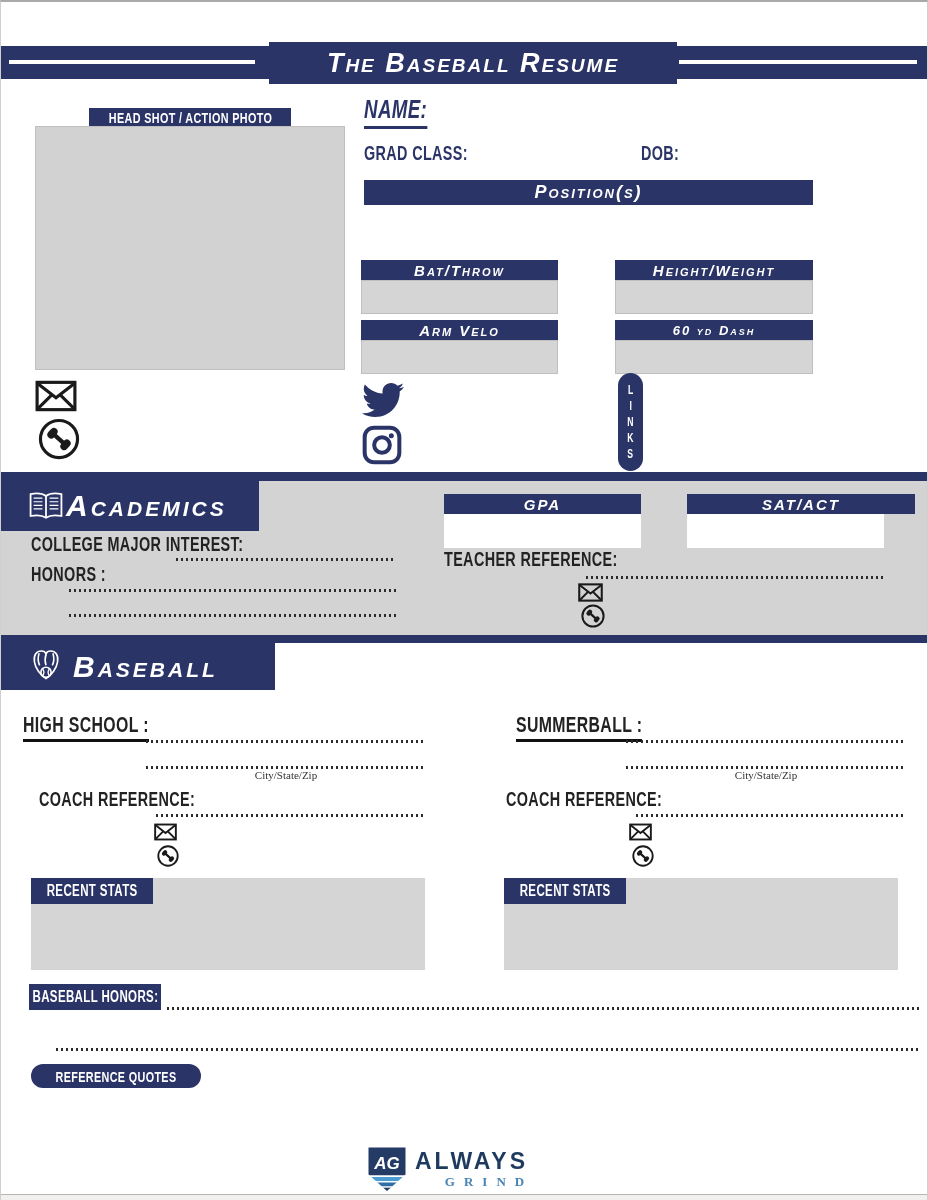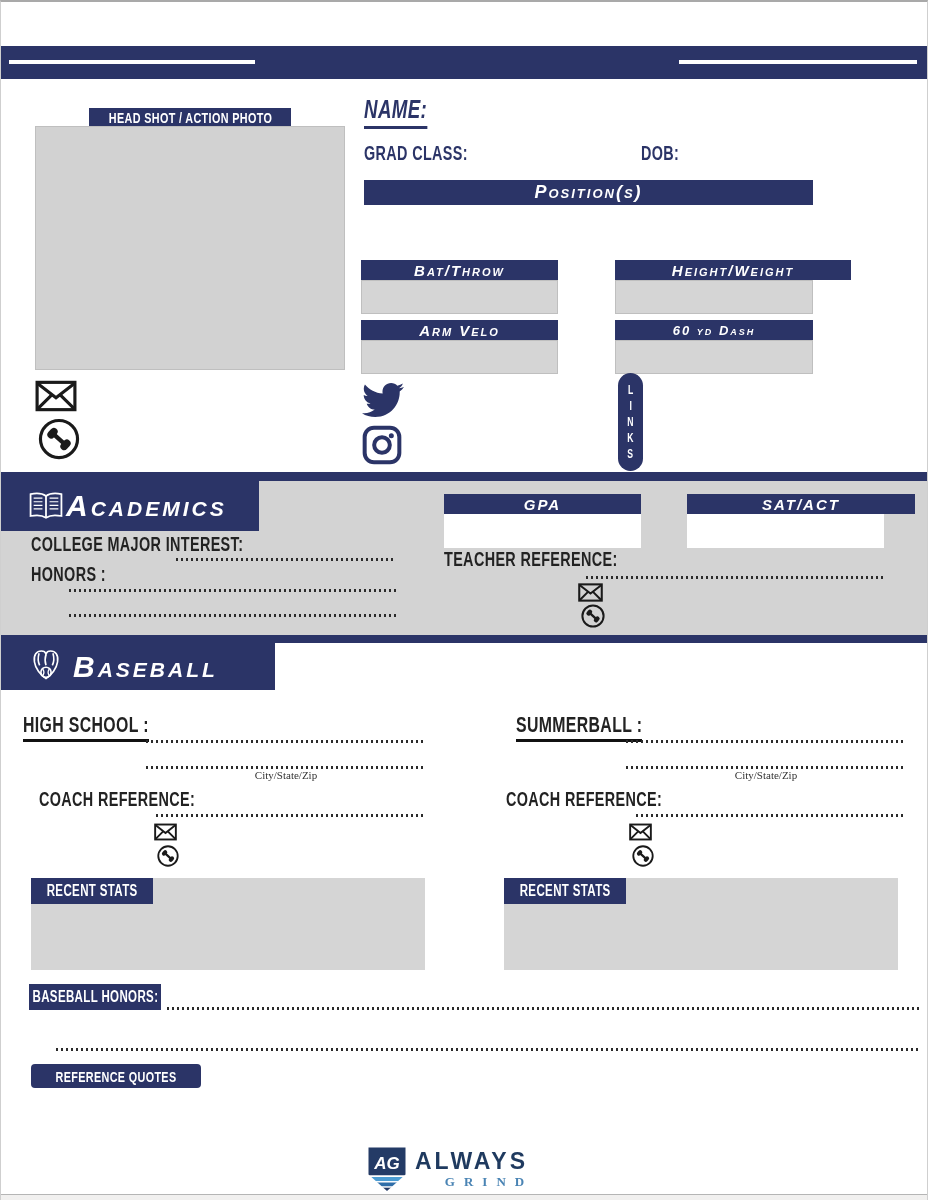"The Baseball Resume" div.abs { html: none -> <div> <span>The Baseball Resume</span> </div> }
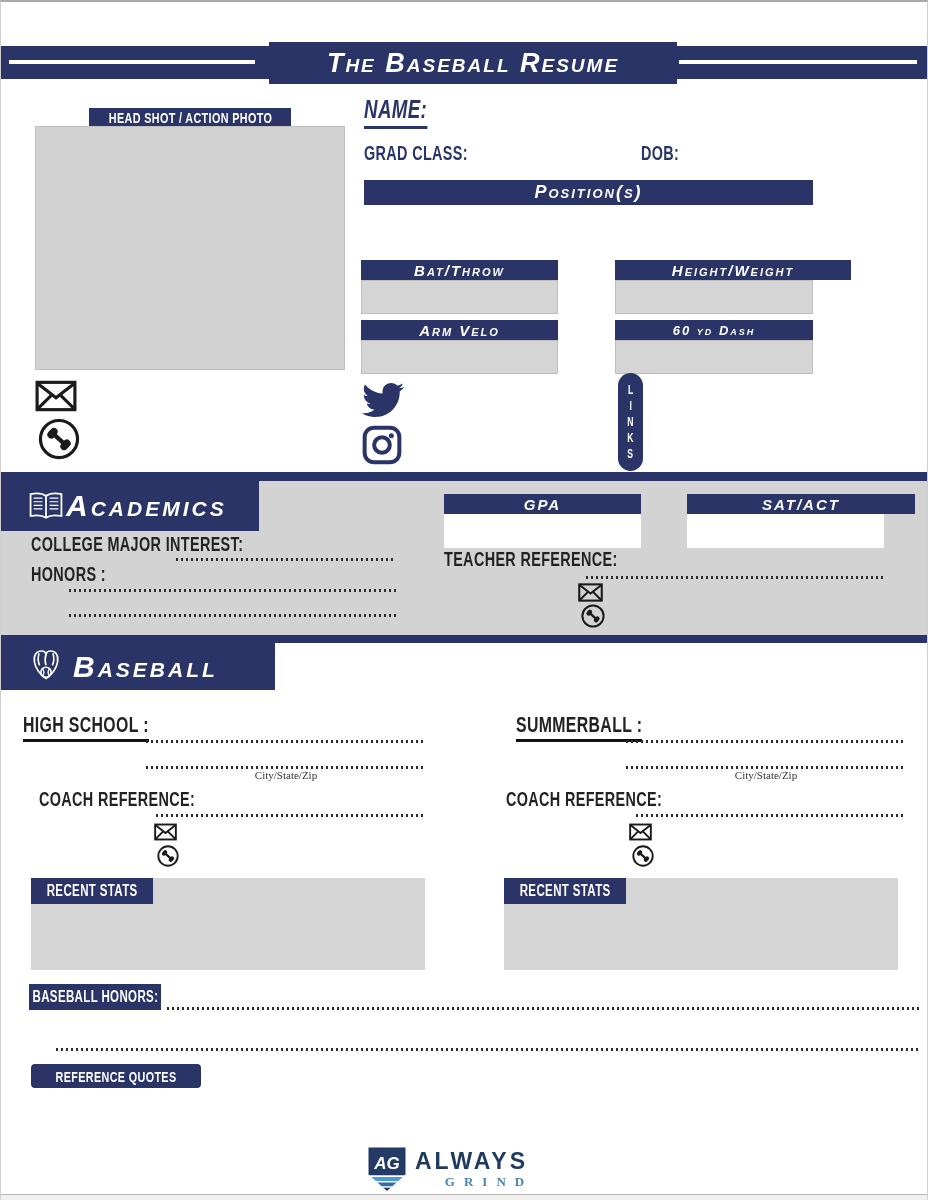"Height/Weight" div.abs { width: 236px -> 198px }
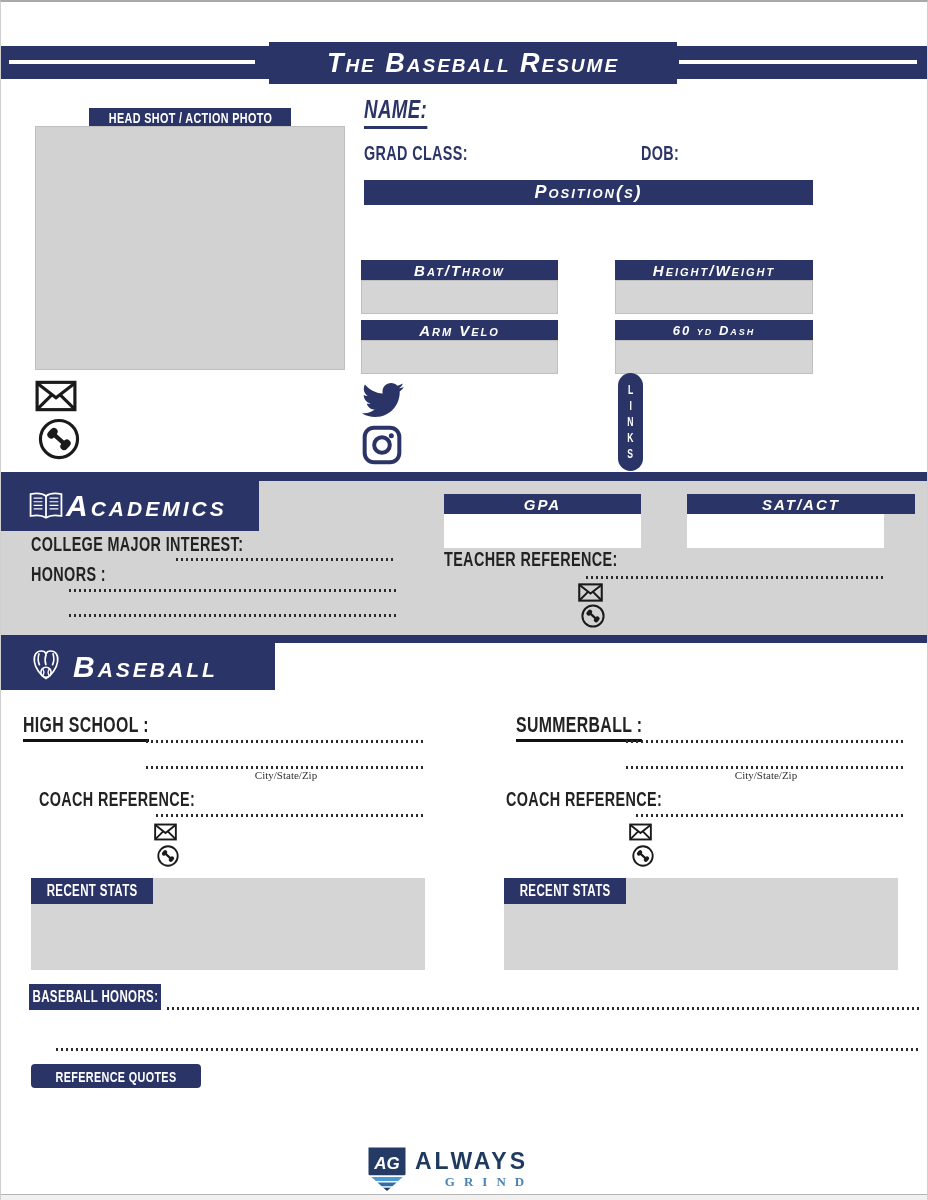"REFERENCE QUOTES" div.abs { border-radius: 4px -> 12px }
